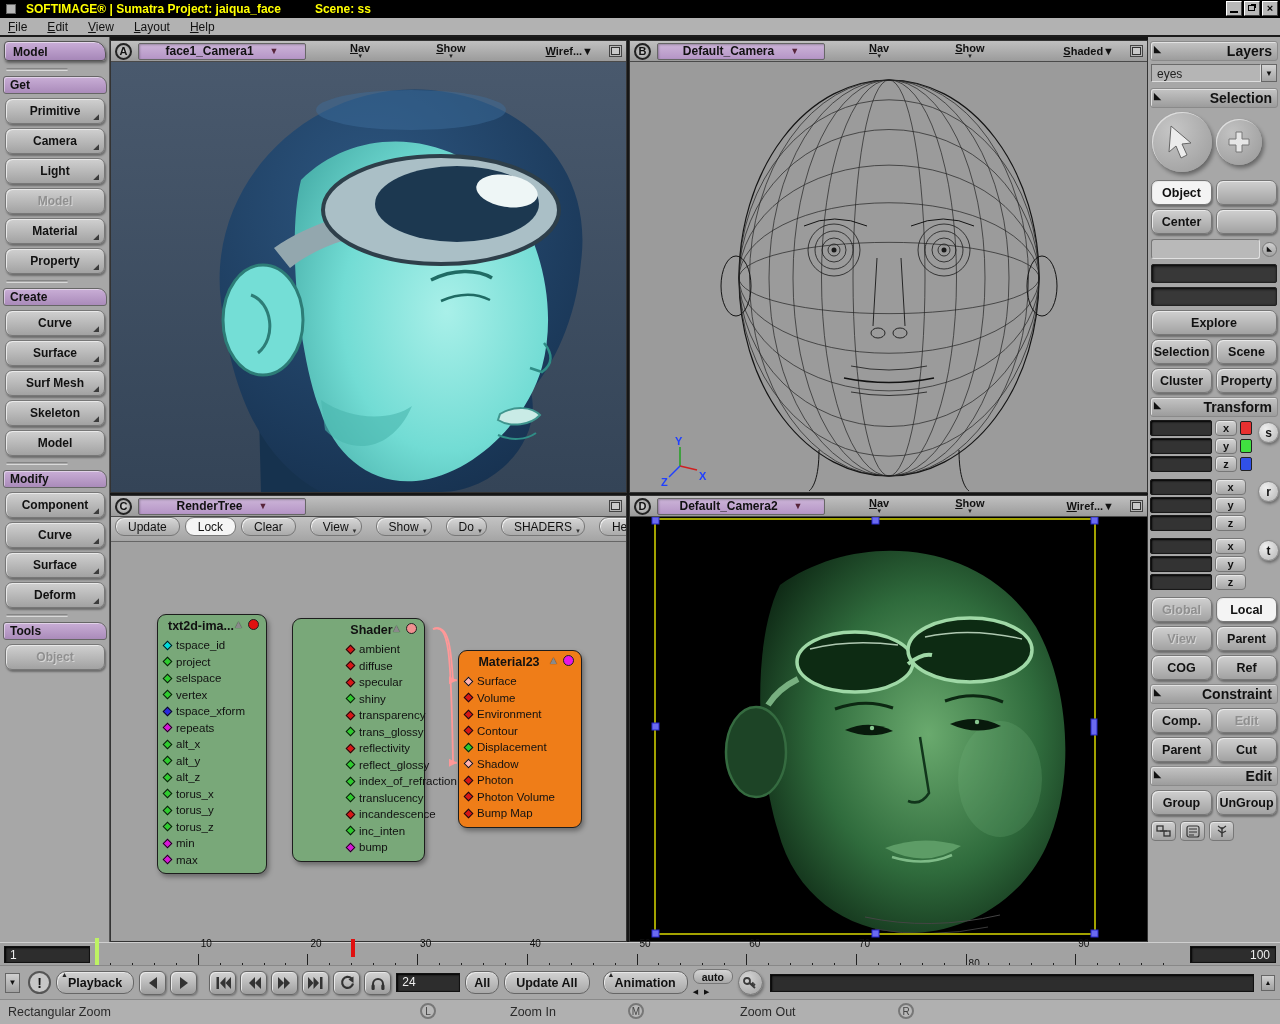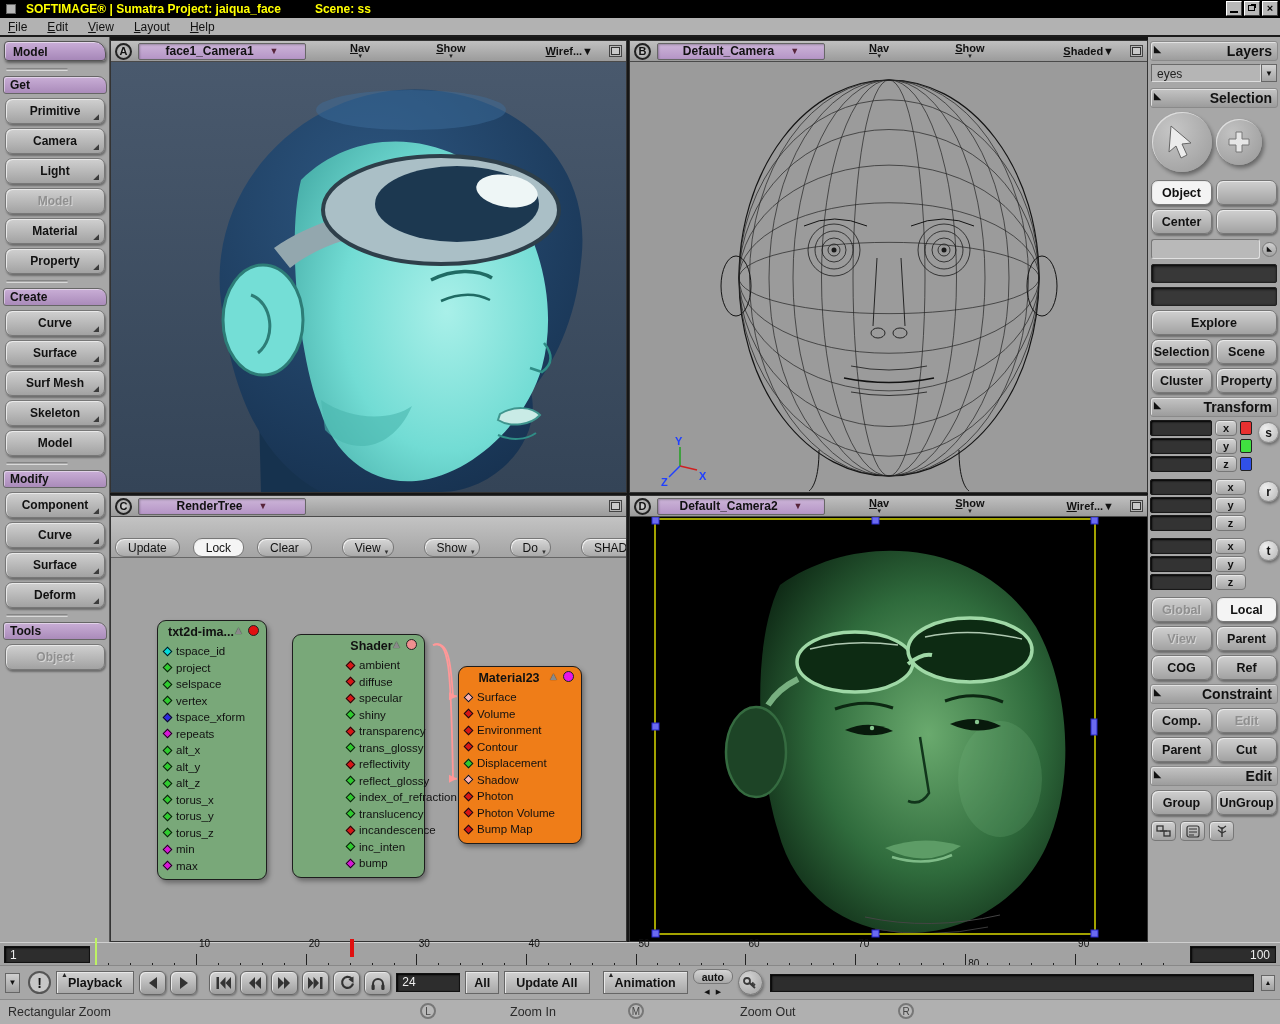"Update" .rttoolbar { align-items: flex-end -> flex-start; gap: 13px -> 5px; height: 41px -> 25px }
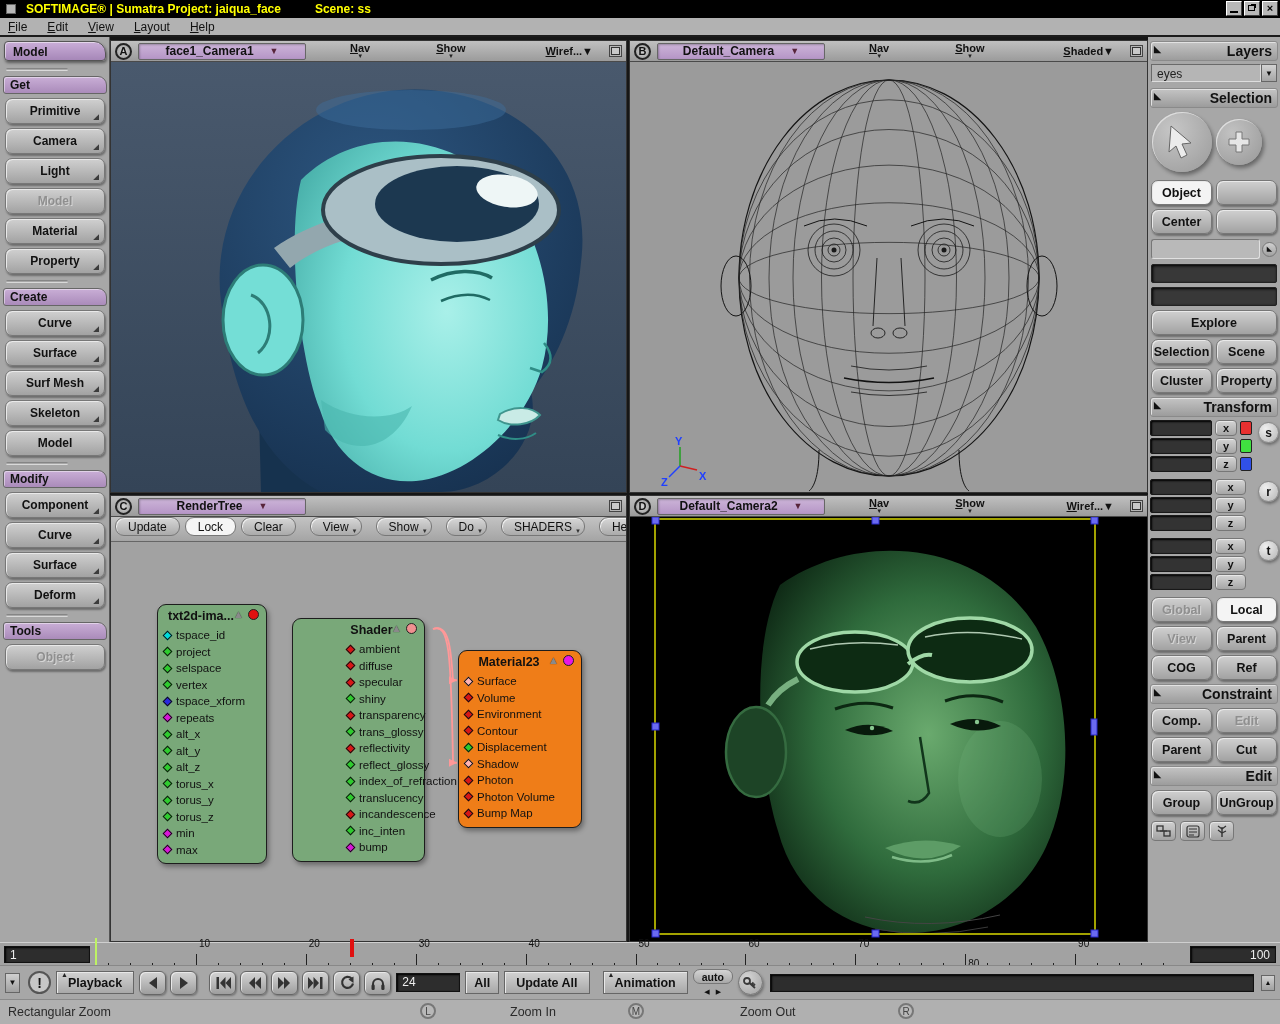"txt2d-ima..." div.node { top: 62px -> 72px }
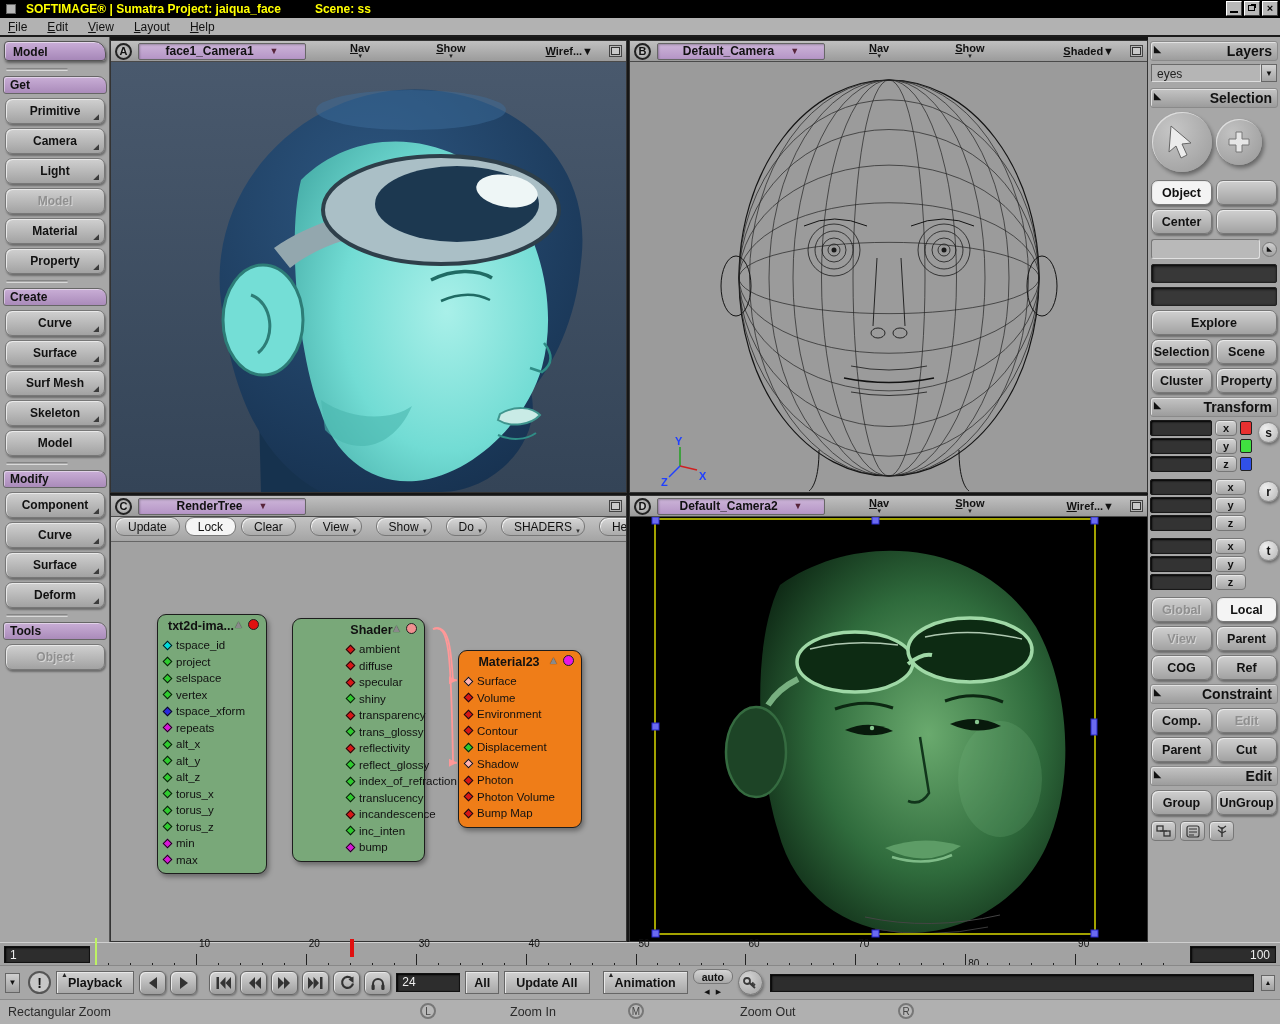"10" .ruler { border-left: 2px solid #bef264 -> 4px solid #bef264 }
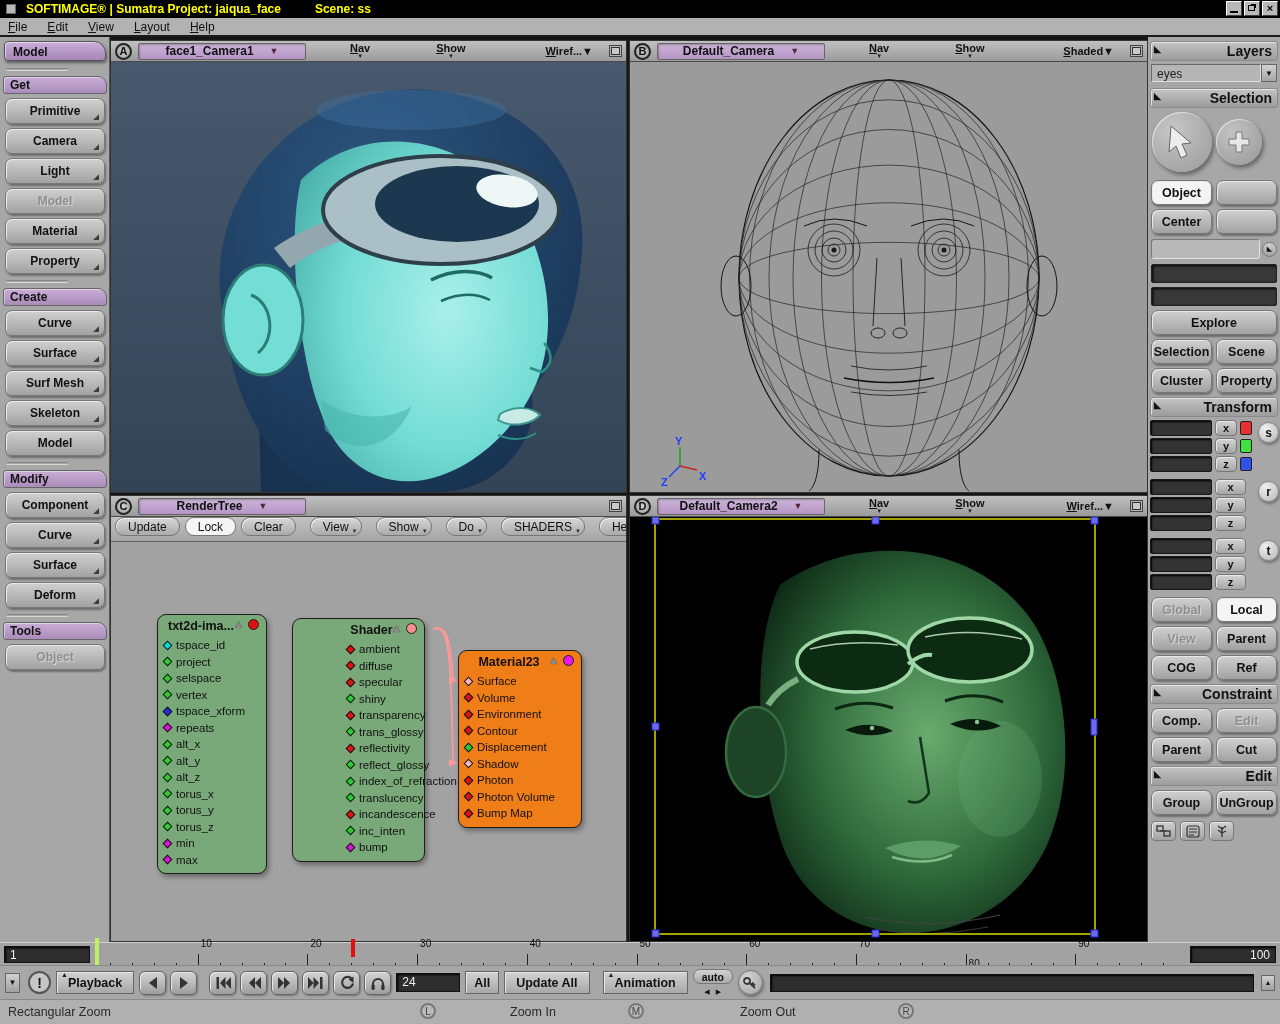"Playback" .pbbtn { border-radius: 0 -> 10px }
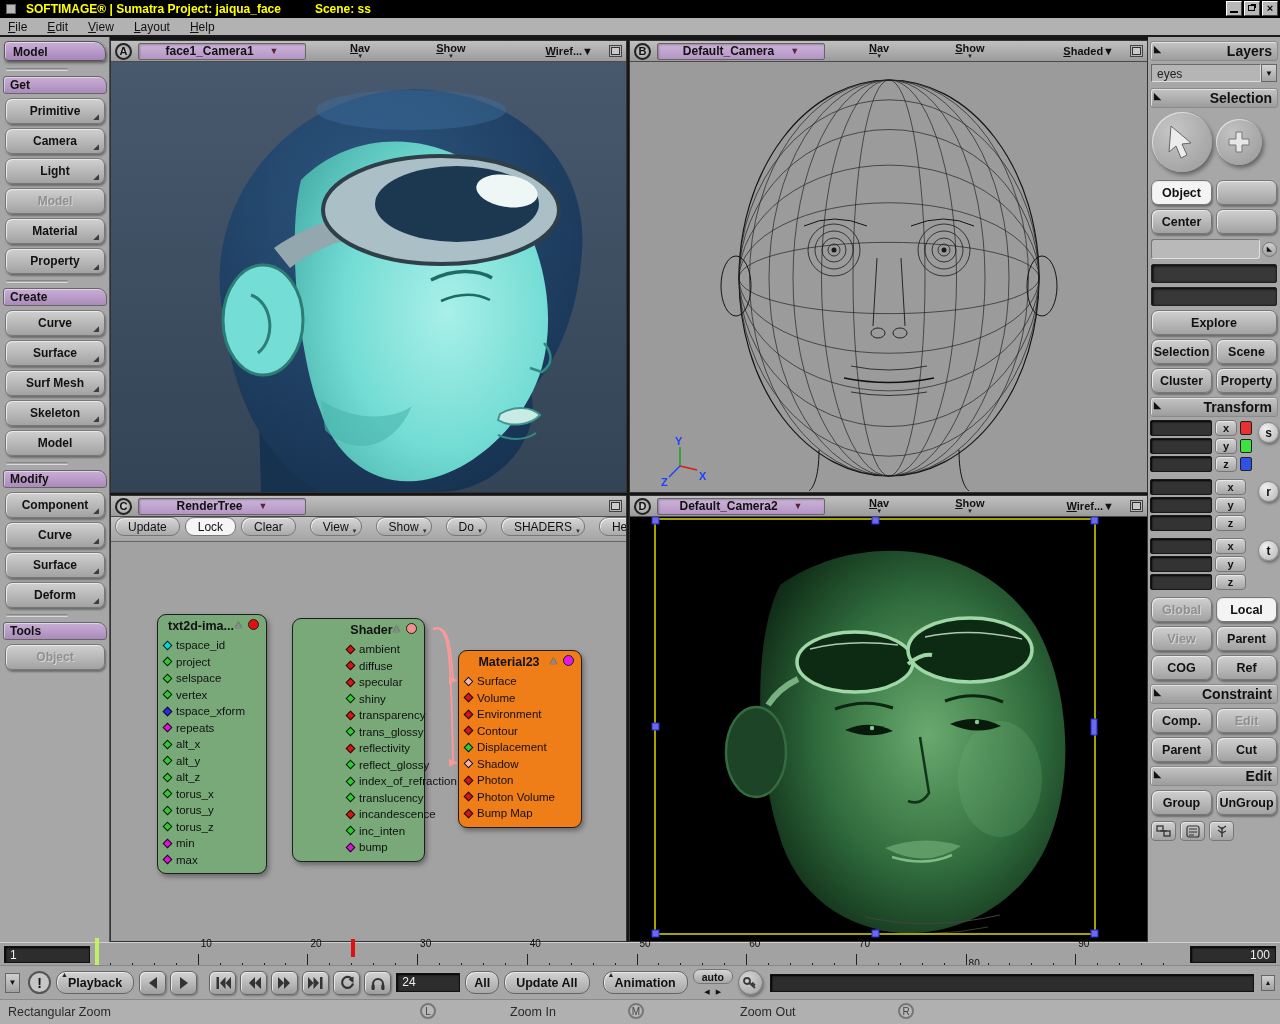"auto" .autowrap { align-items: center -> flex-start }
